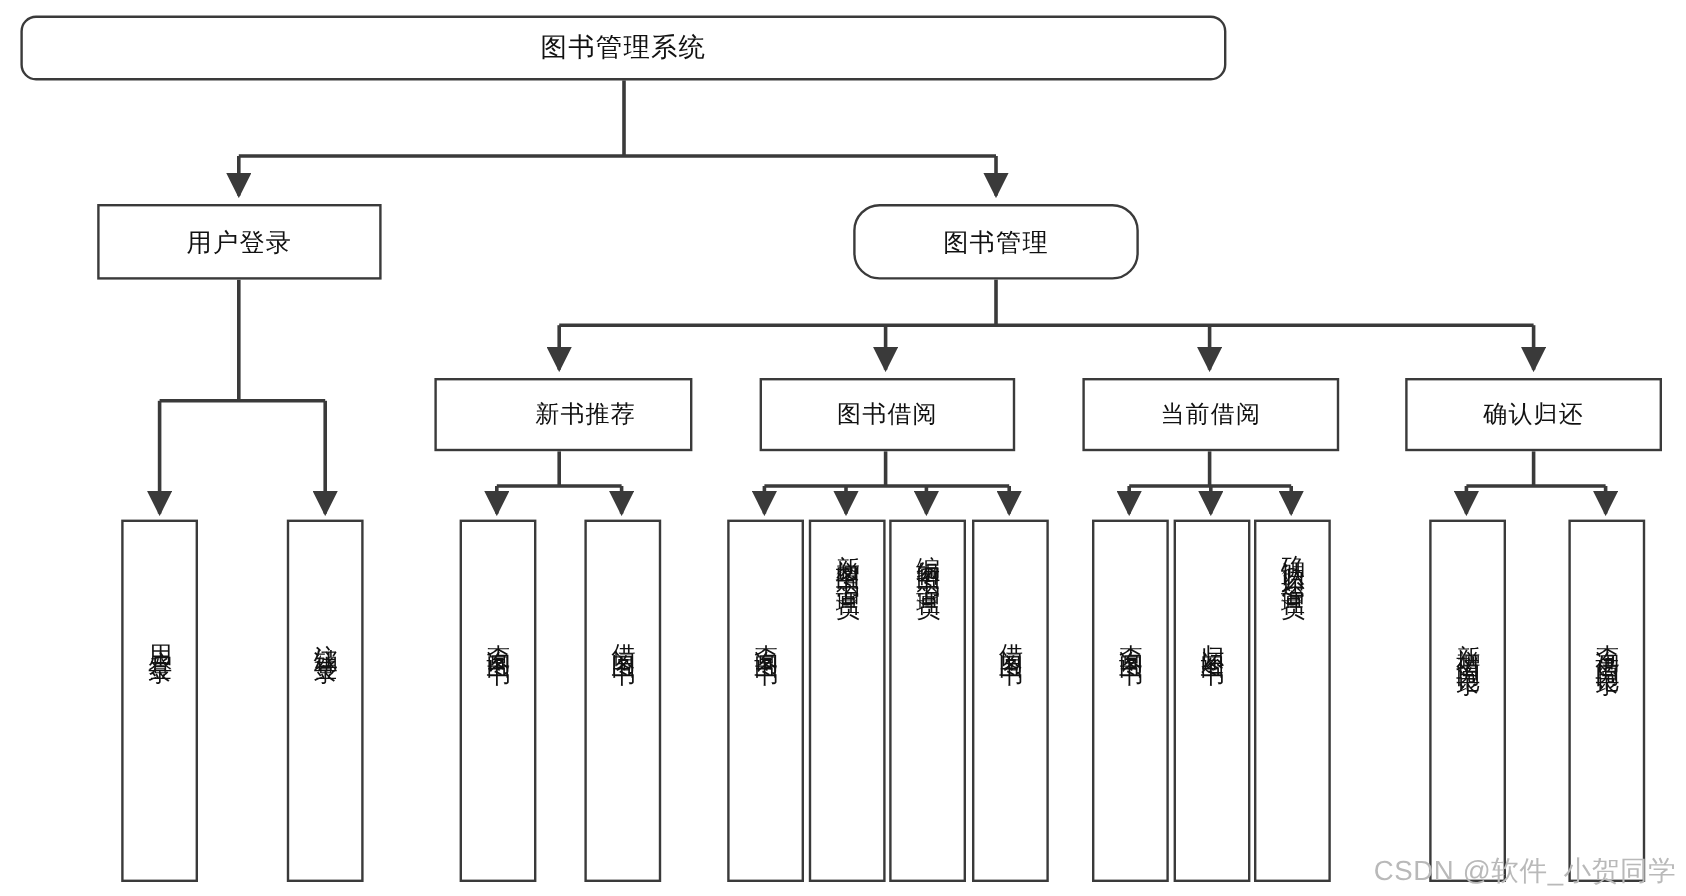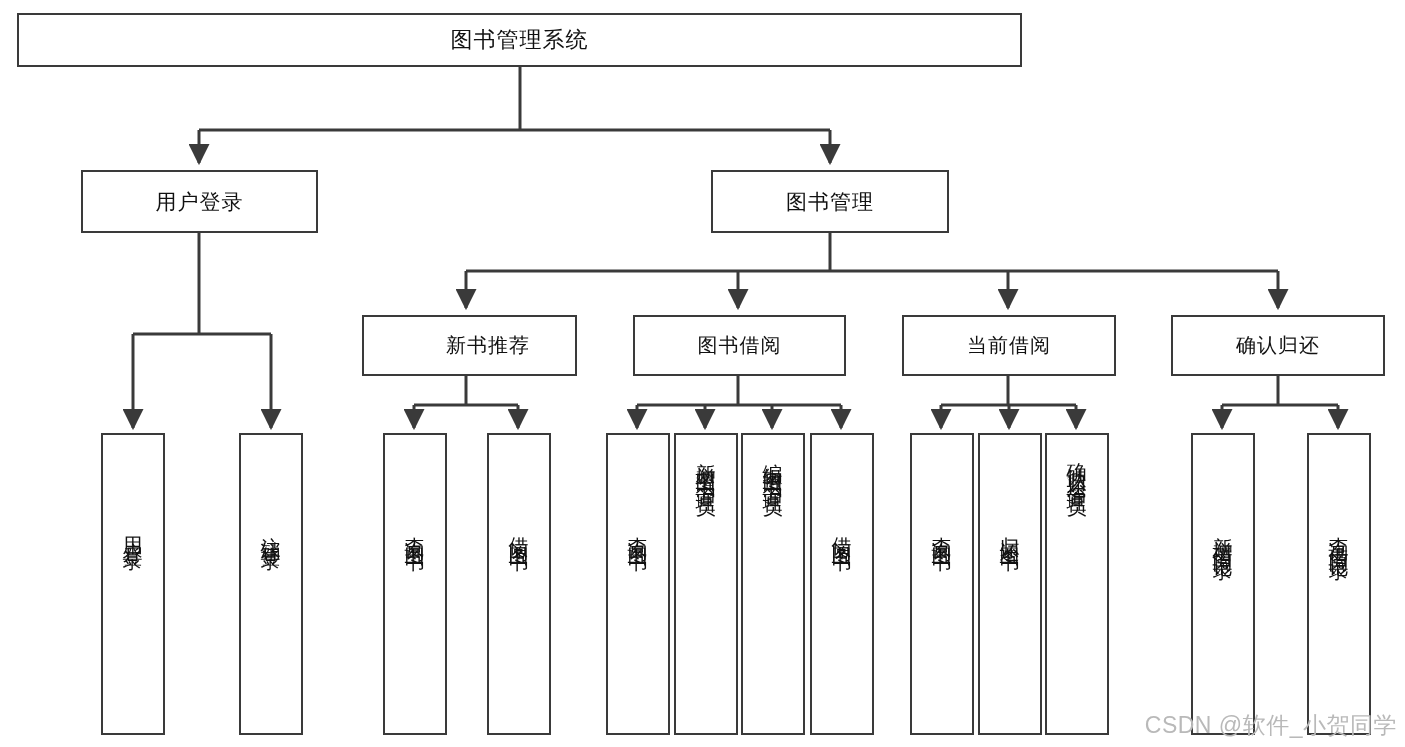"图书管理系统" div.node { border-radius: none -> 13px }
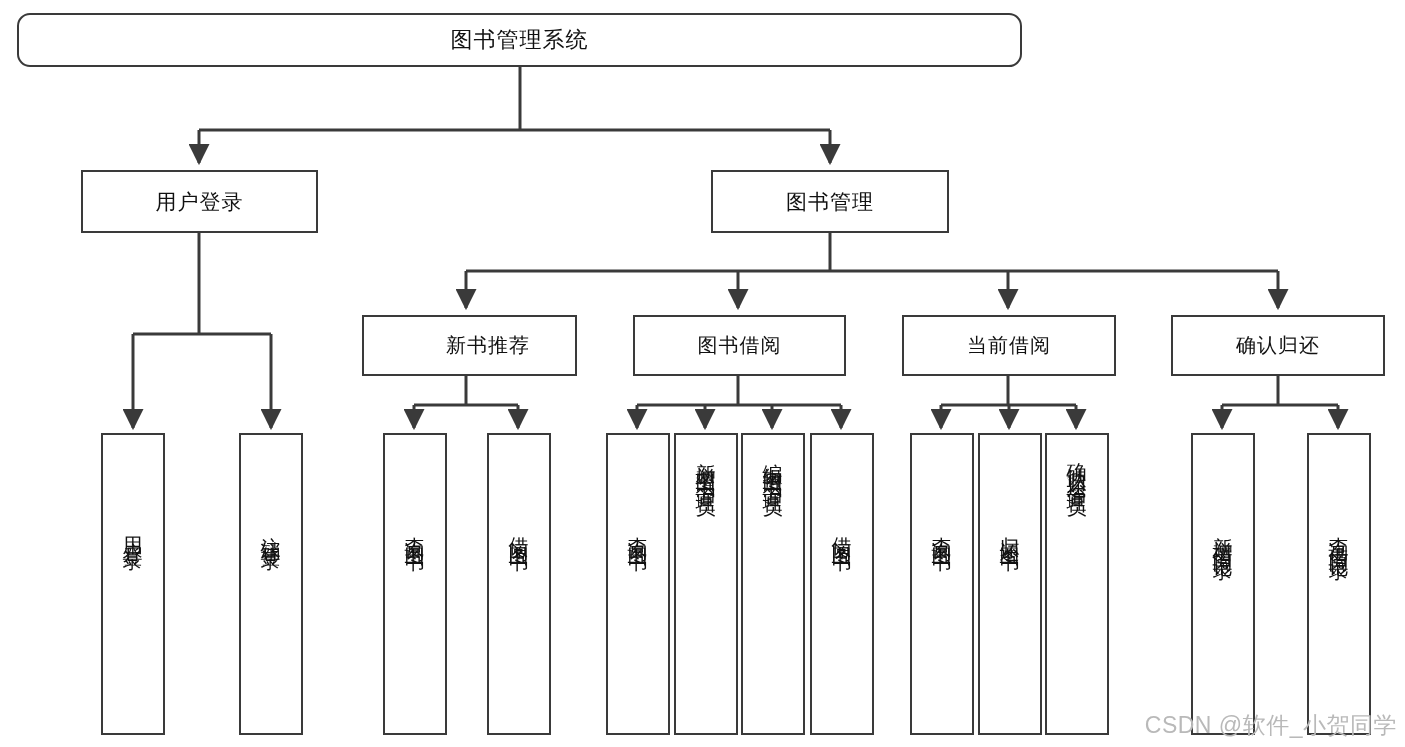"图书管理" div.node { border-radius: none -> 22px }
